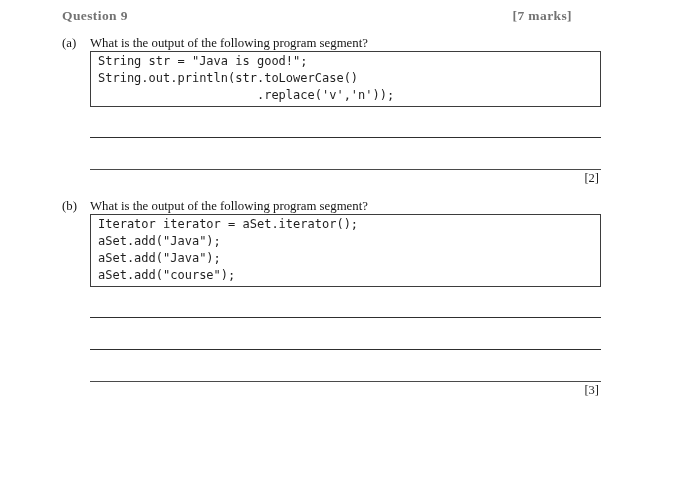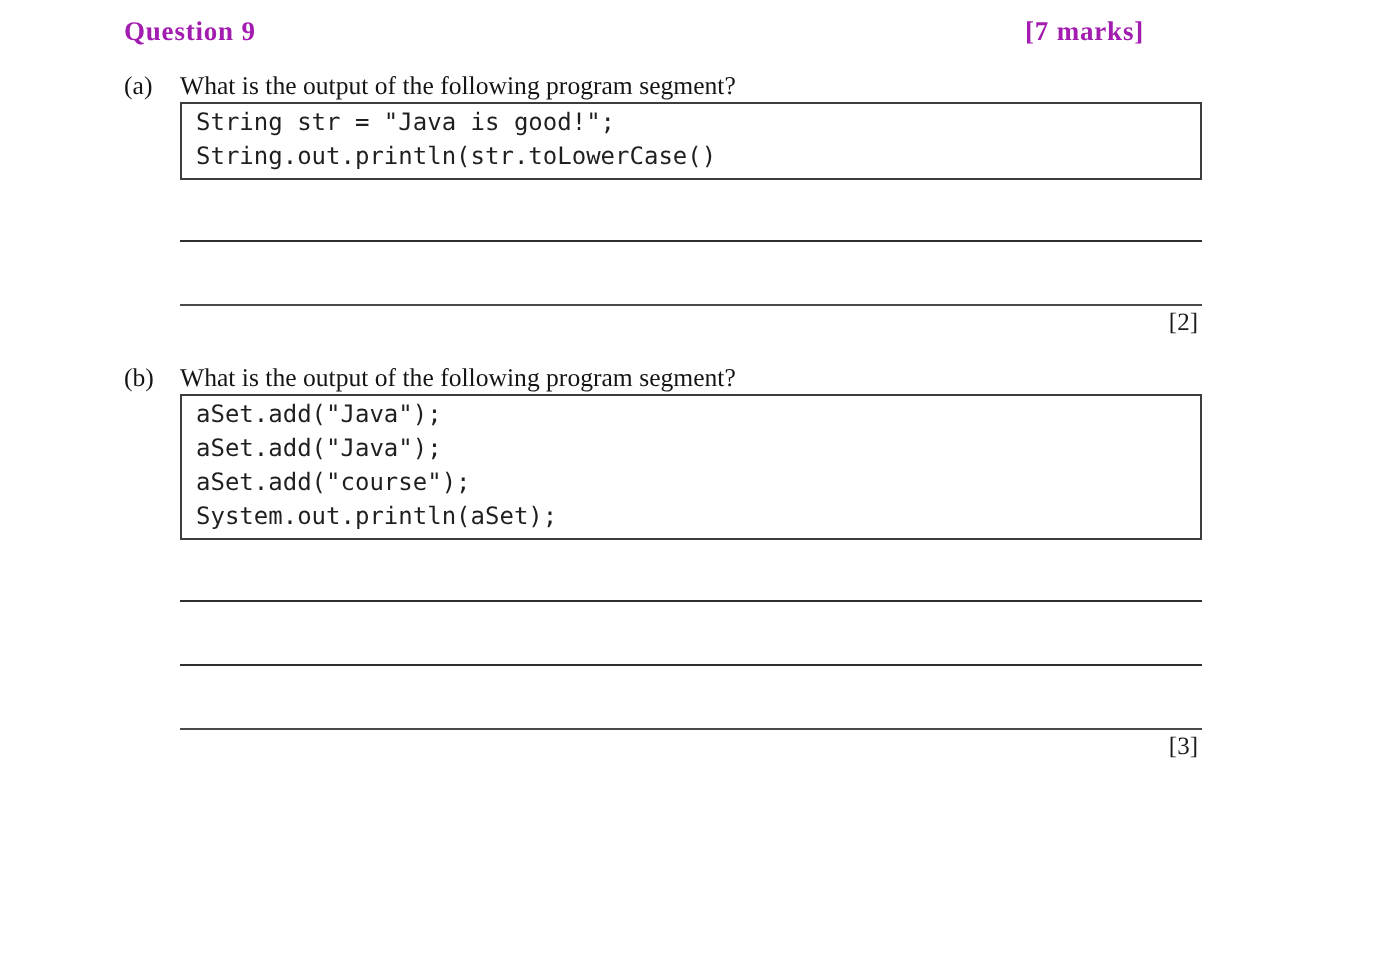"Question 9" .header-row { color: #a21caf -> #737373 }
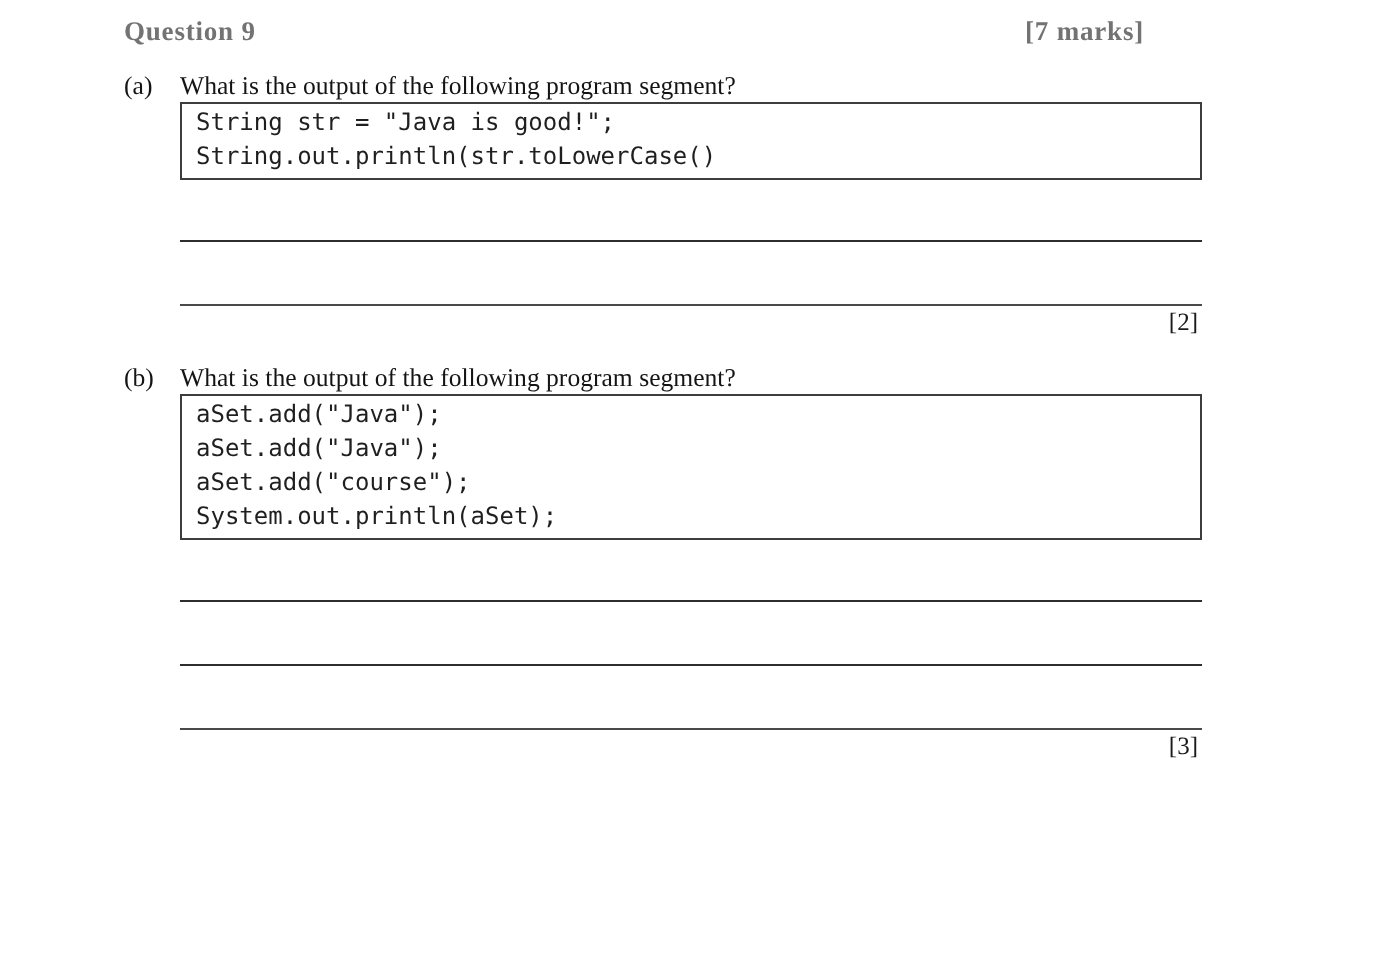".replace('v','n'));" div.code-line { html: none -> <div> .replace('v','n'));</div> }
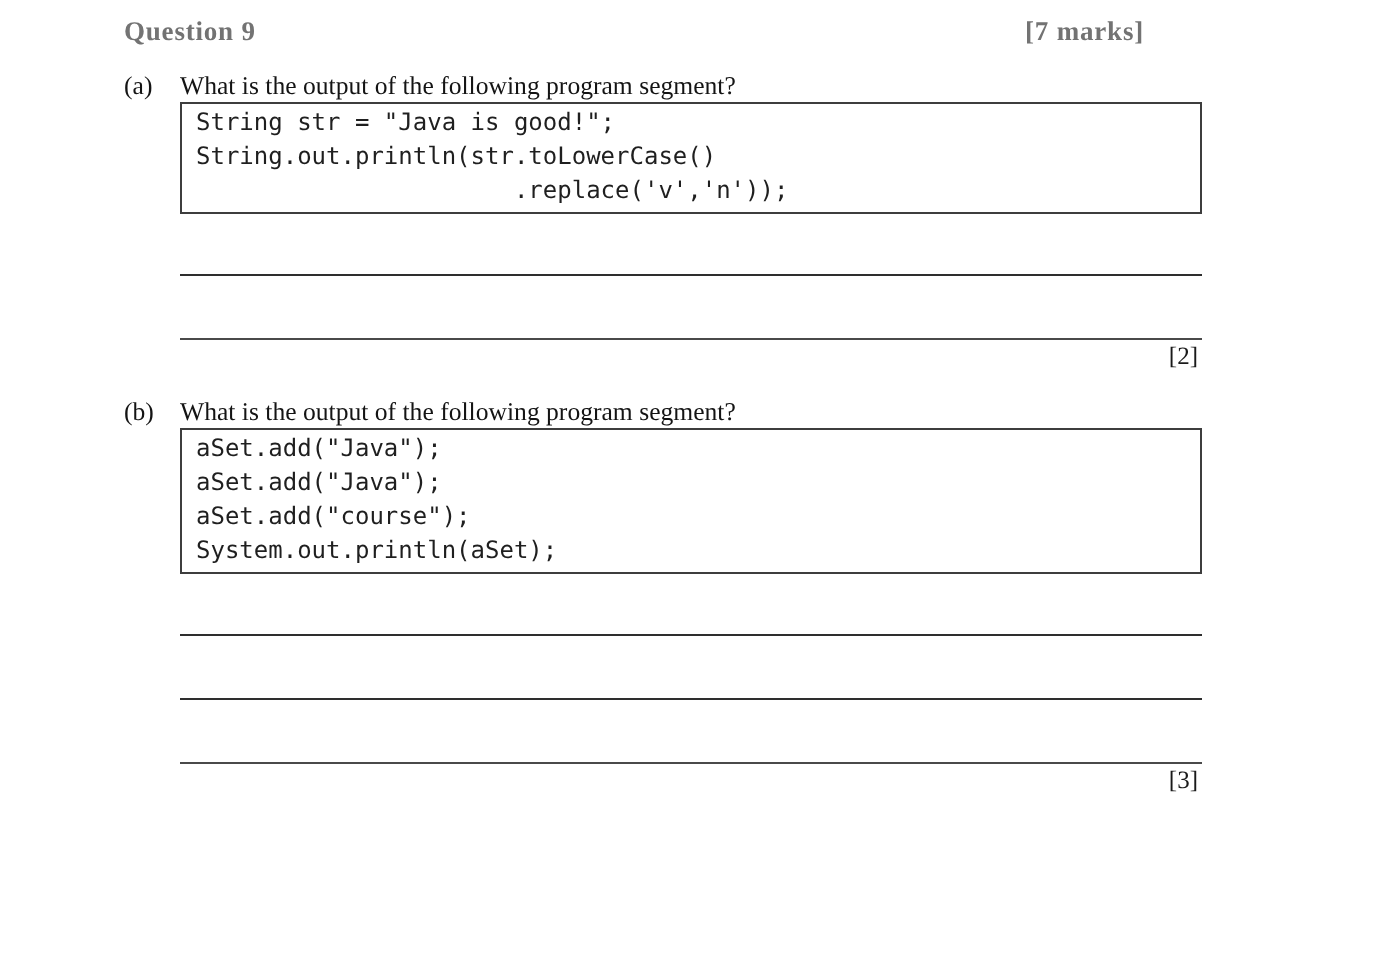"Iterator iterator = aSet.iterator();" div.code-line { html: none -> <div>Iterator iterator = aSet.iterator();</div> }
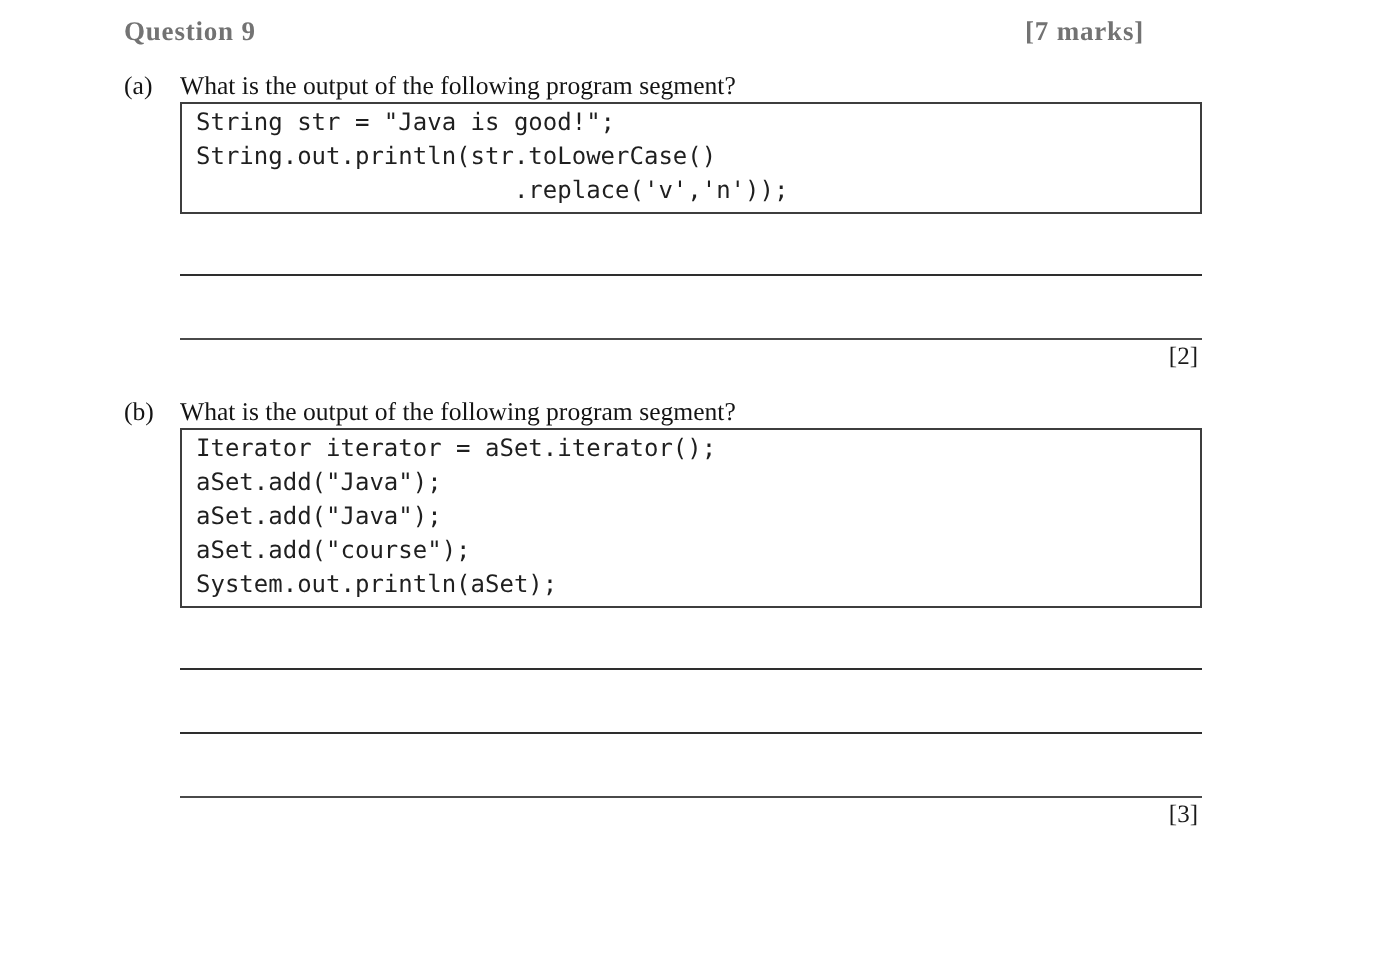"System.out.println(aSet);" div.code-line { html: <div>System.out.println(aSet);</div> -> none }
